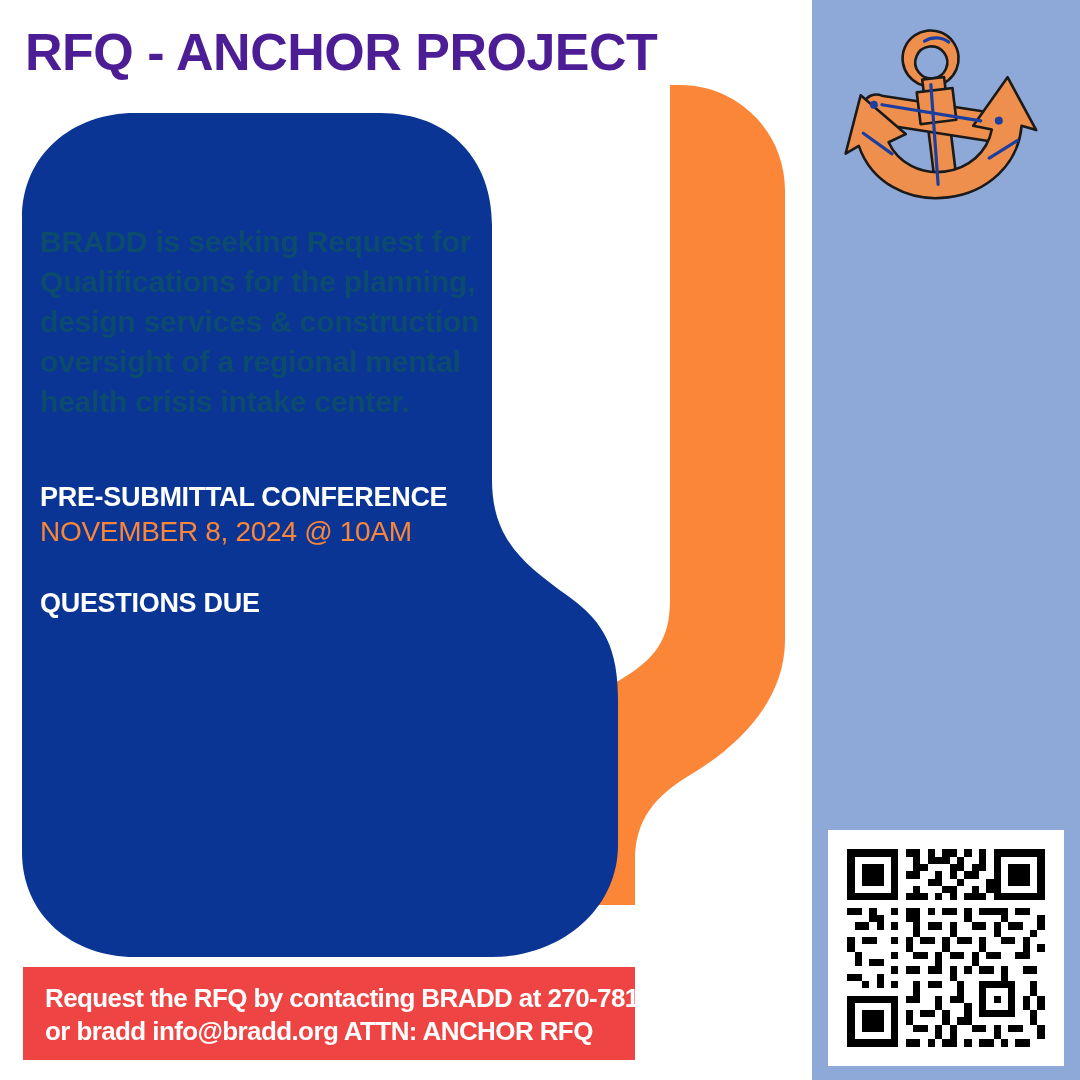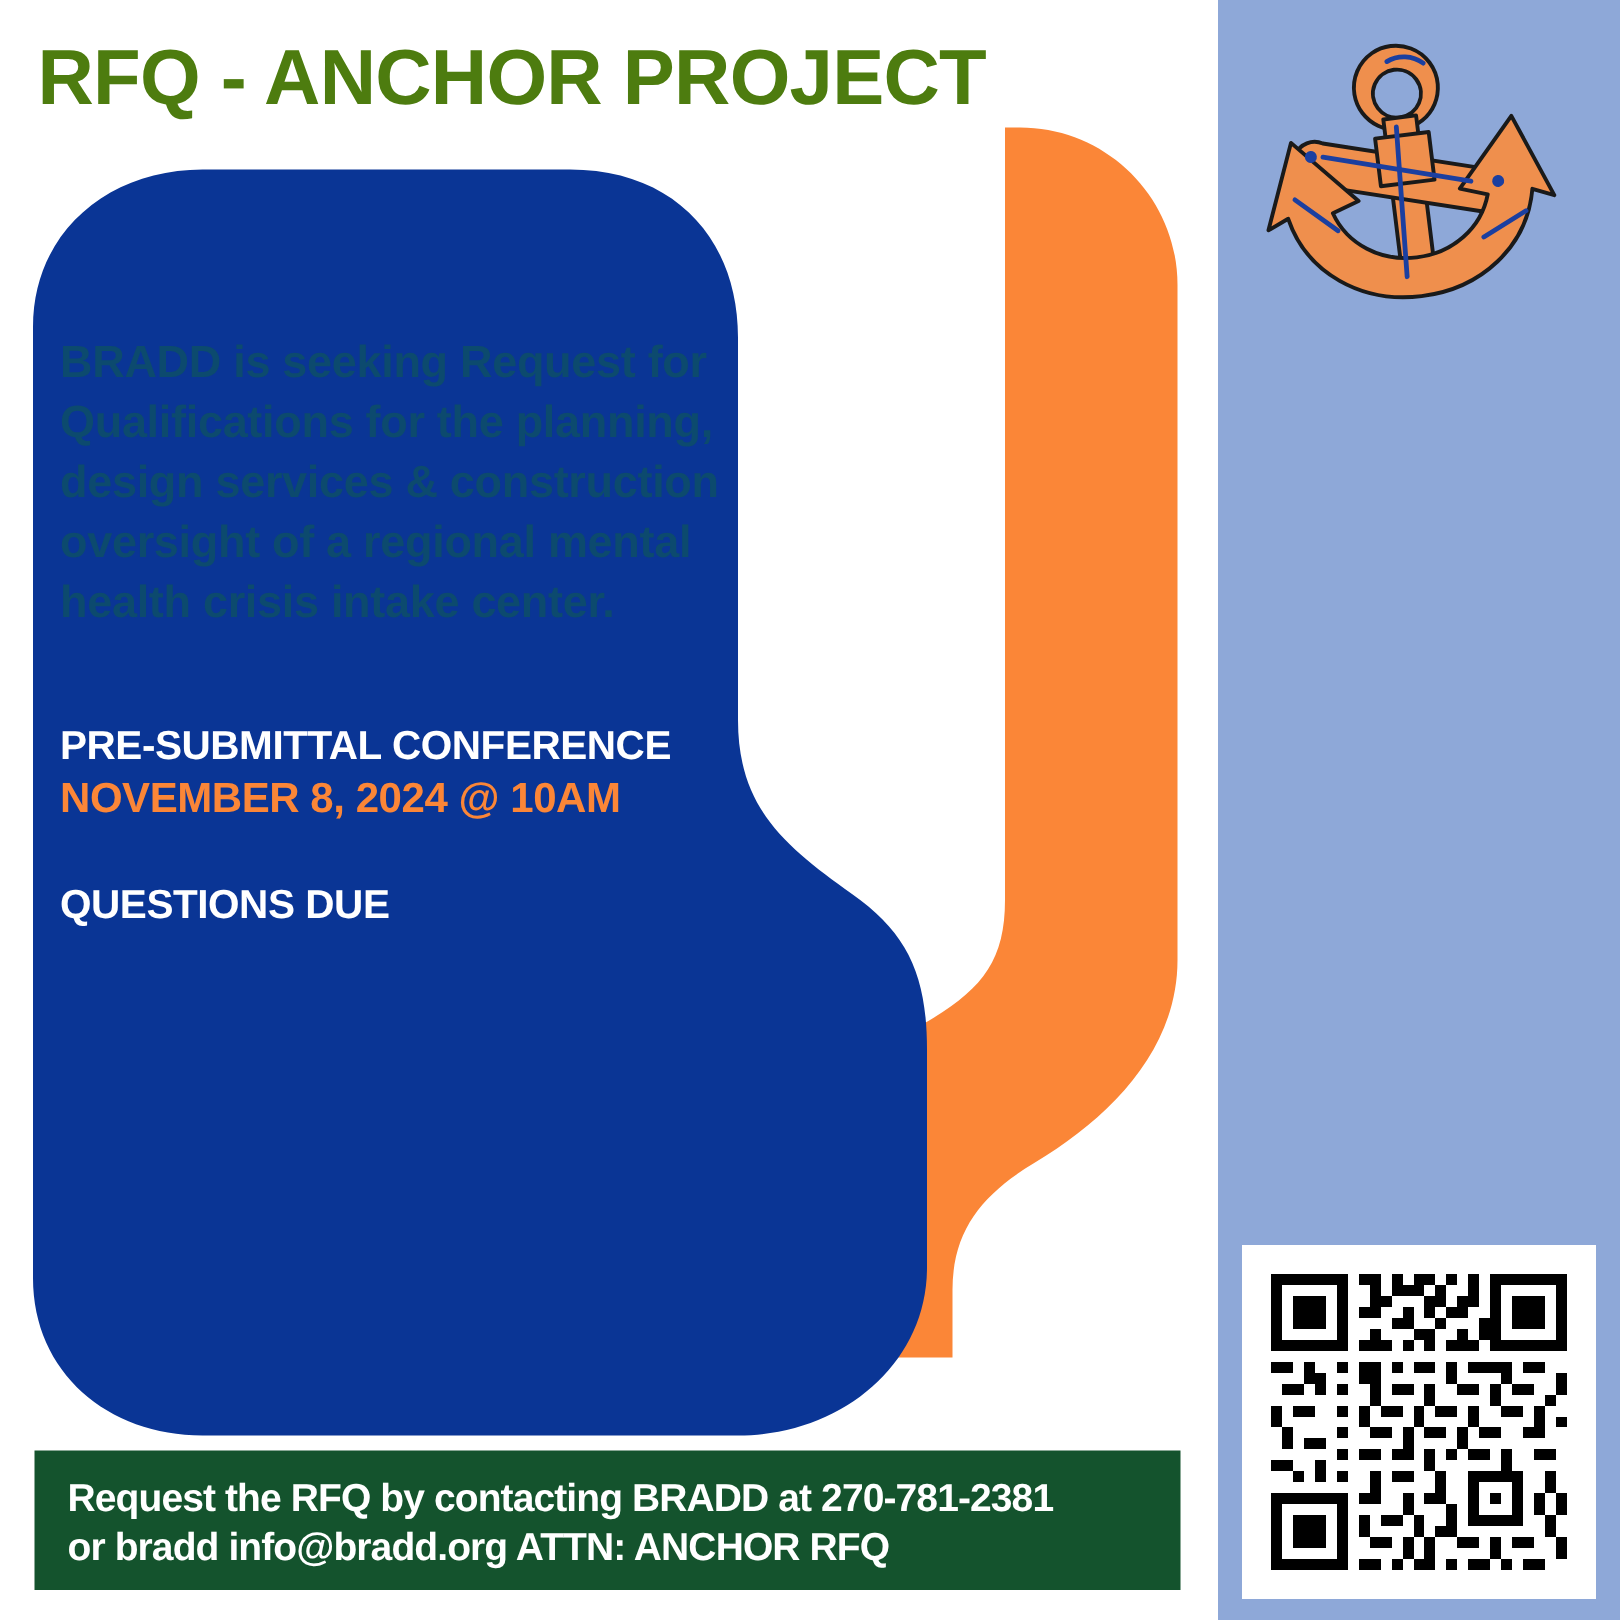"RFQ - ANCHOR PROJECT" .title { color: #4d7c0f -> #4c1d95 }
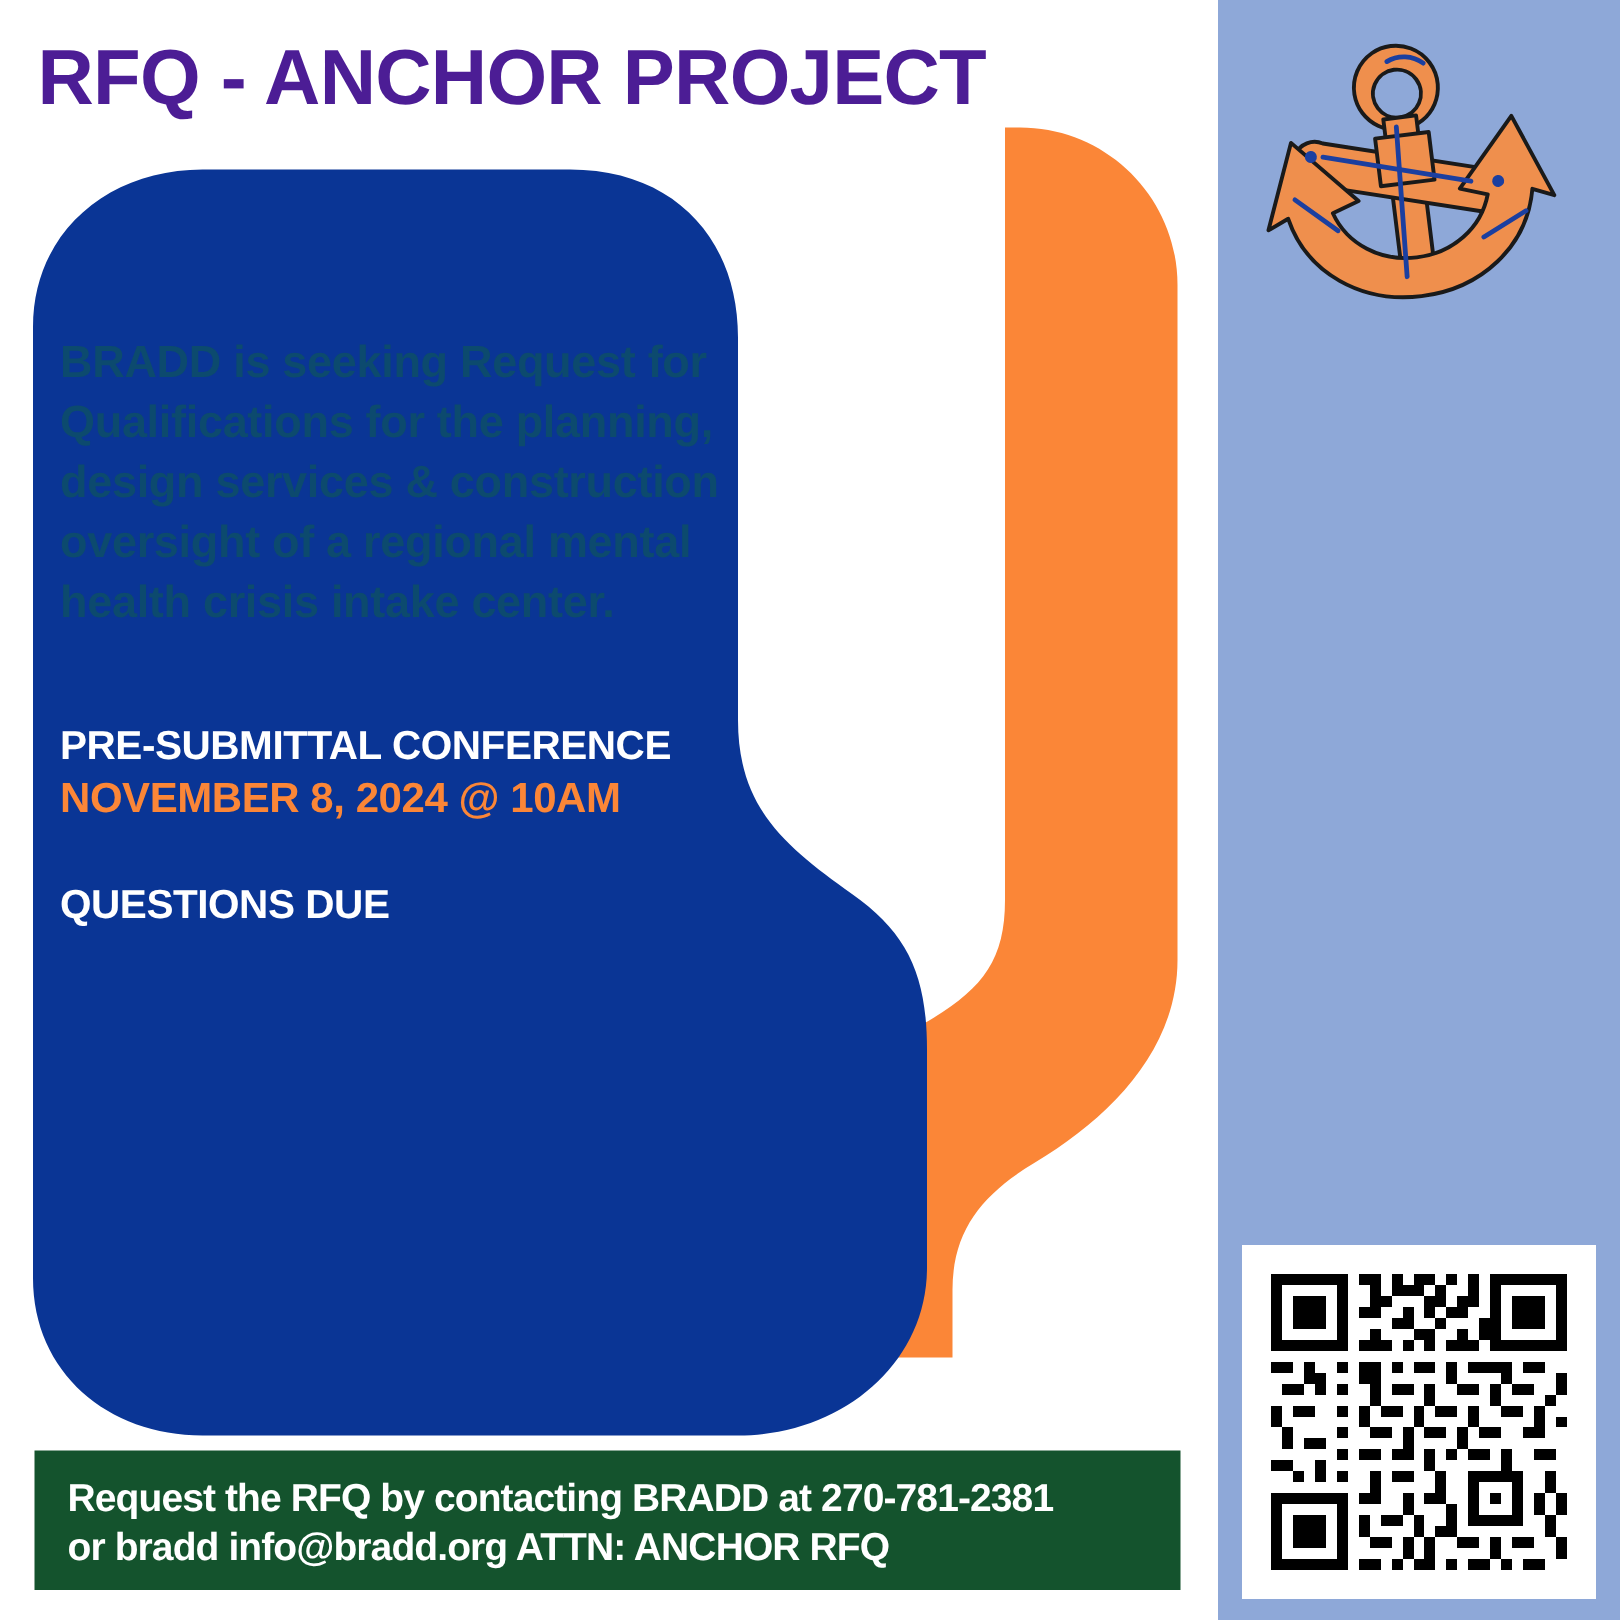"NOVEMBER 8, 2024 @ 10AM" .deadline-date { font-weight: 700 -> 400 }
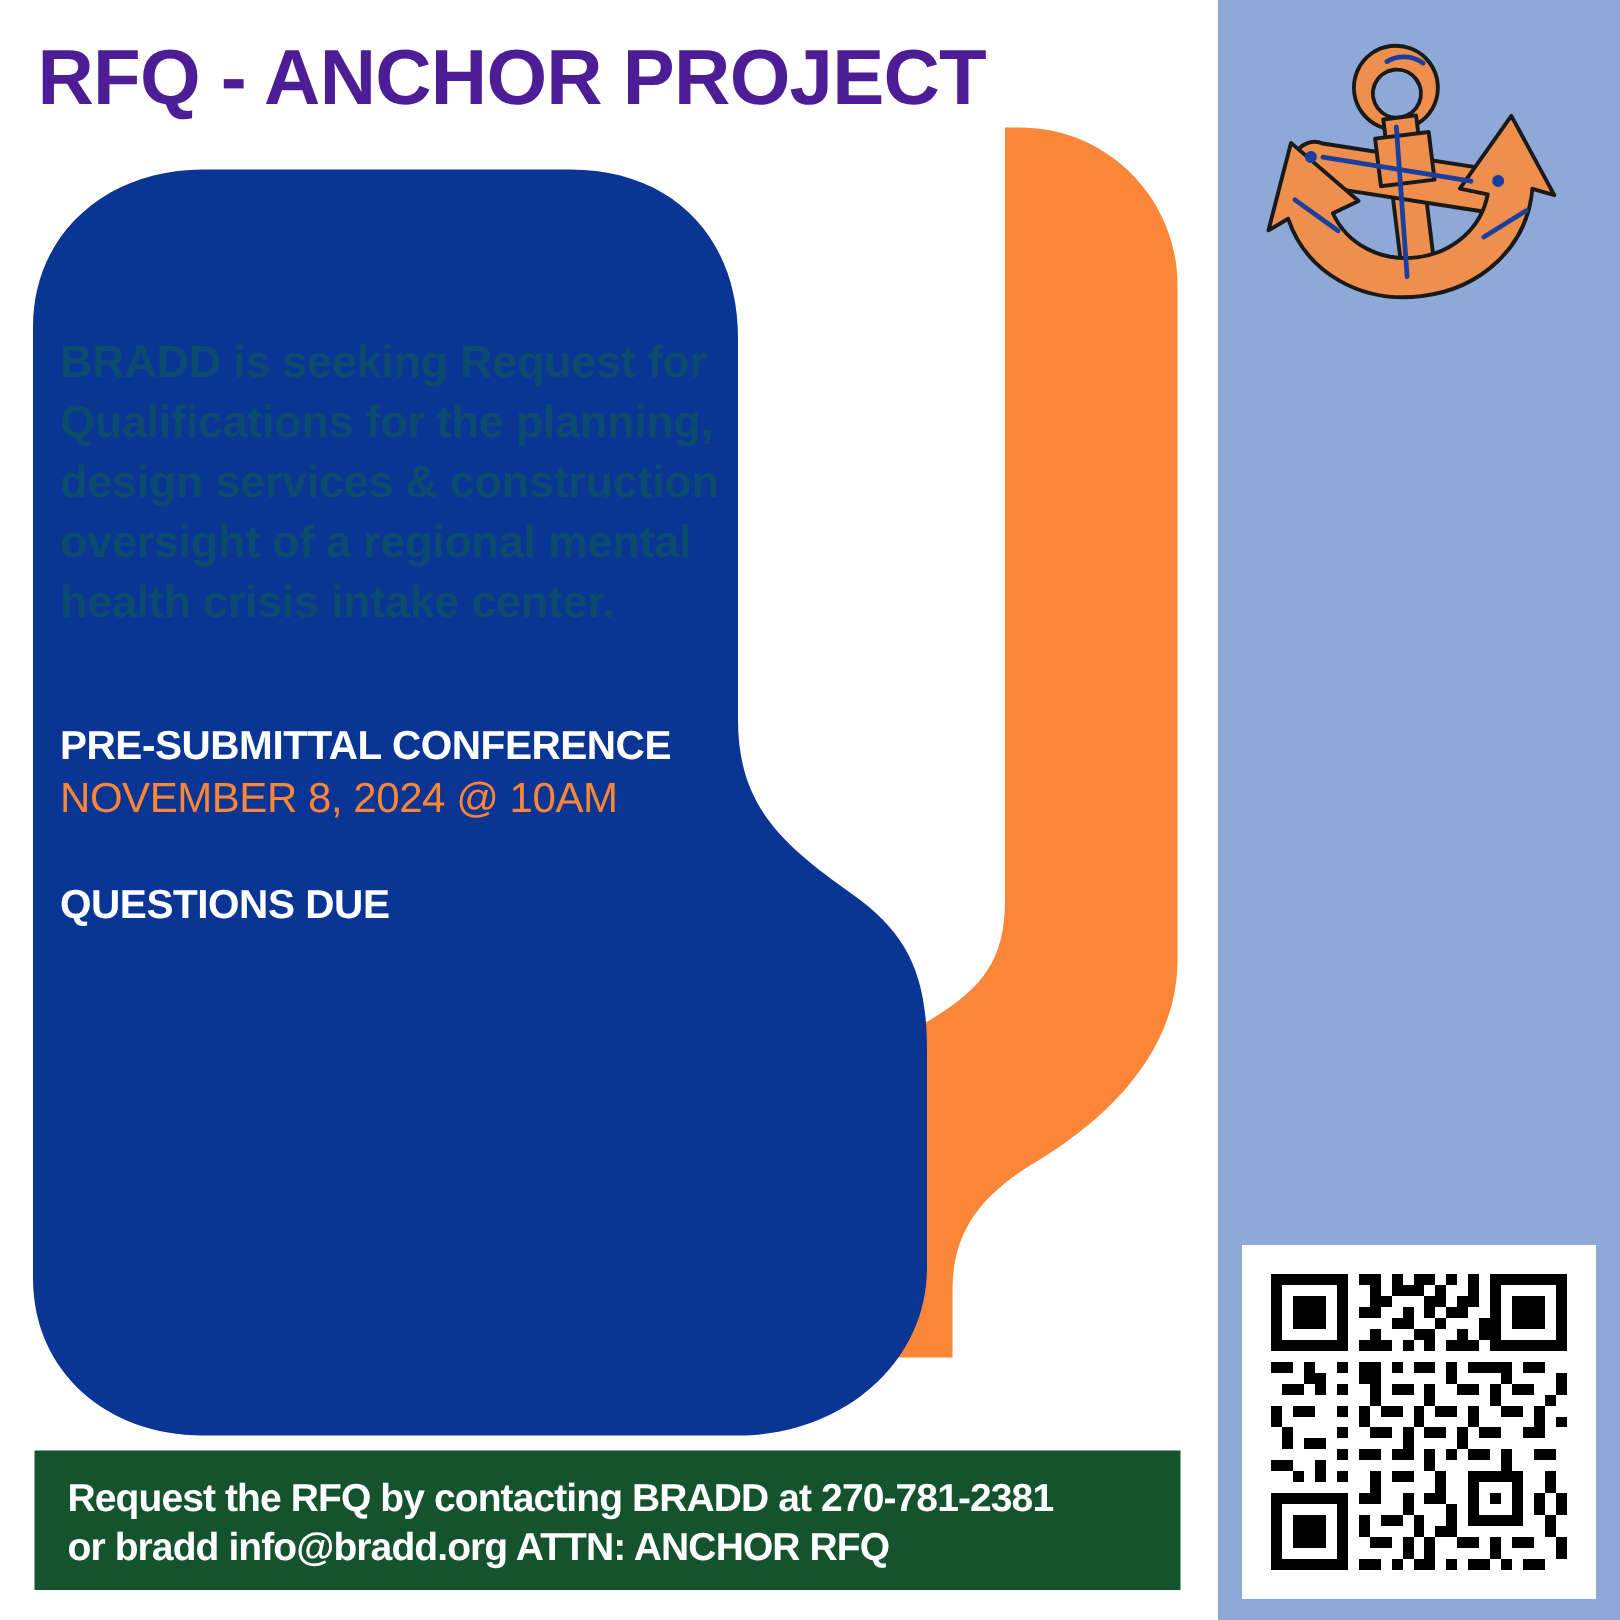"Request the RFQ by contacting" .footer-bar { background: #14532d -> #ef4444; width: 764px -> 612px }
